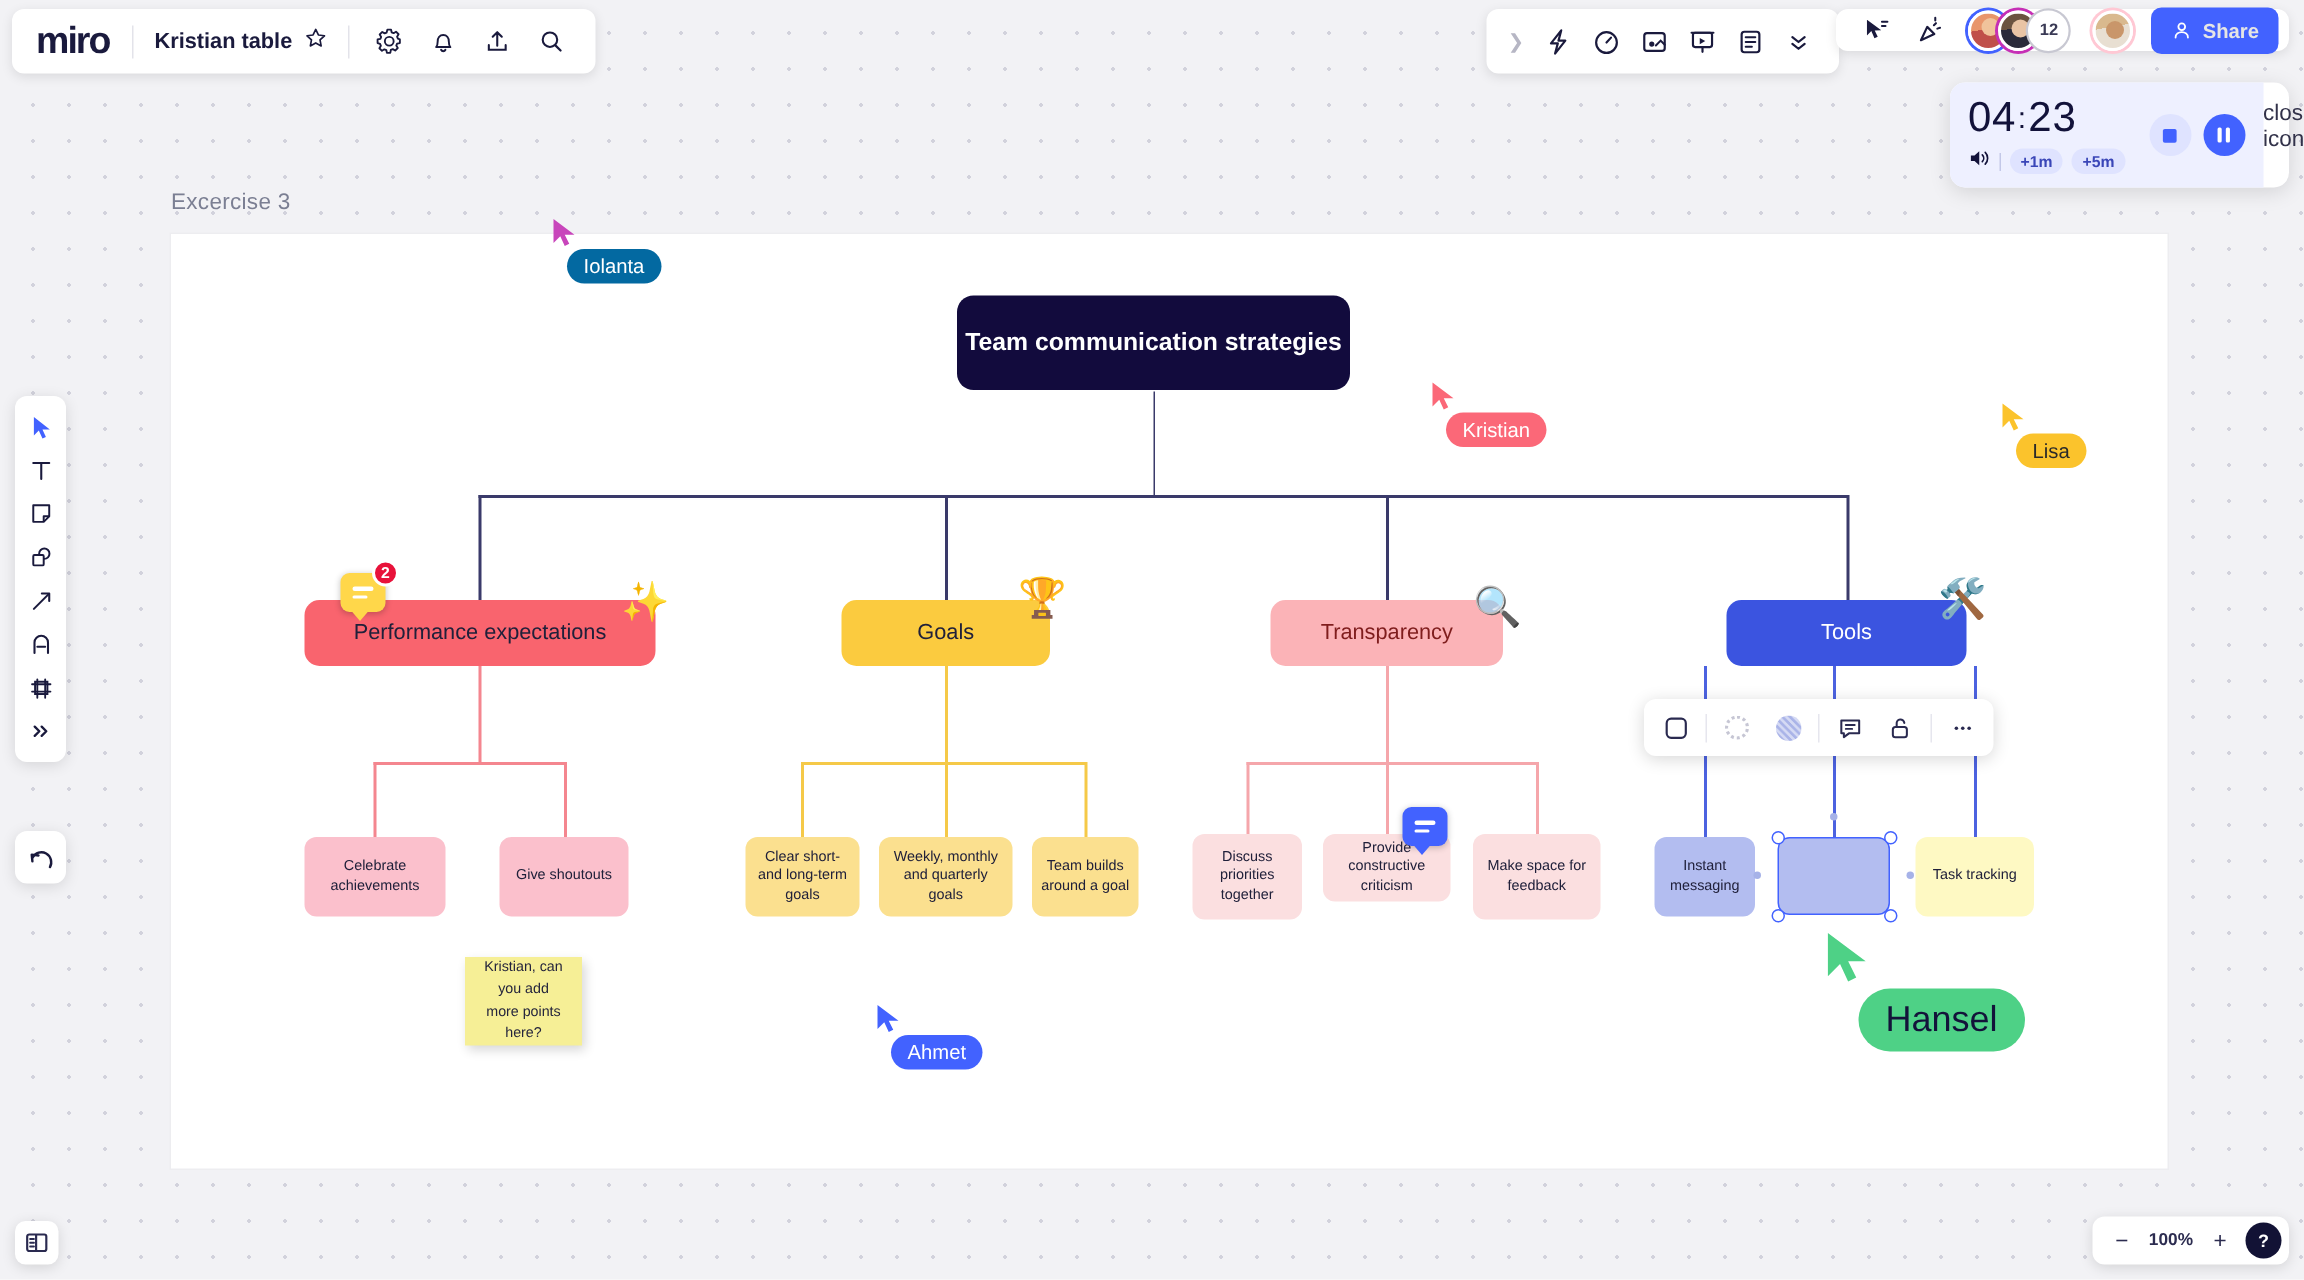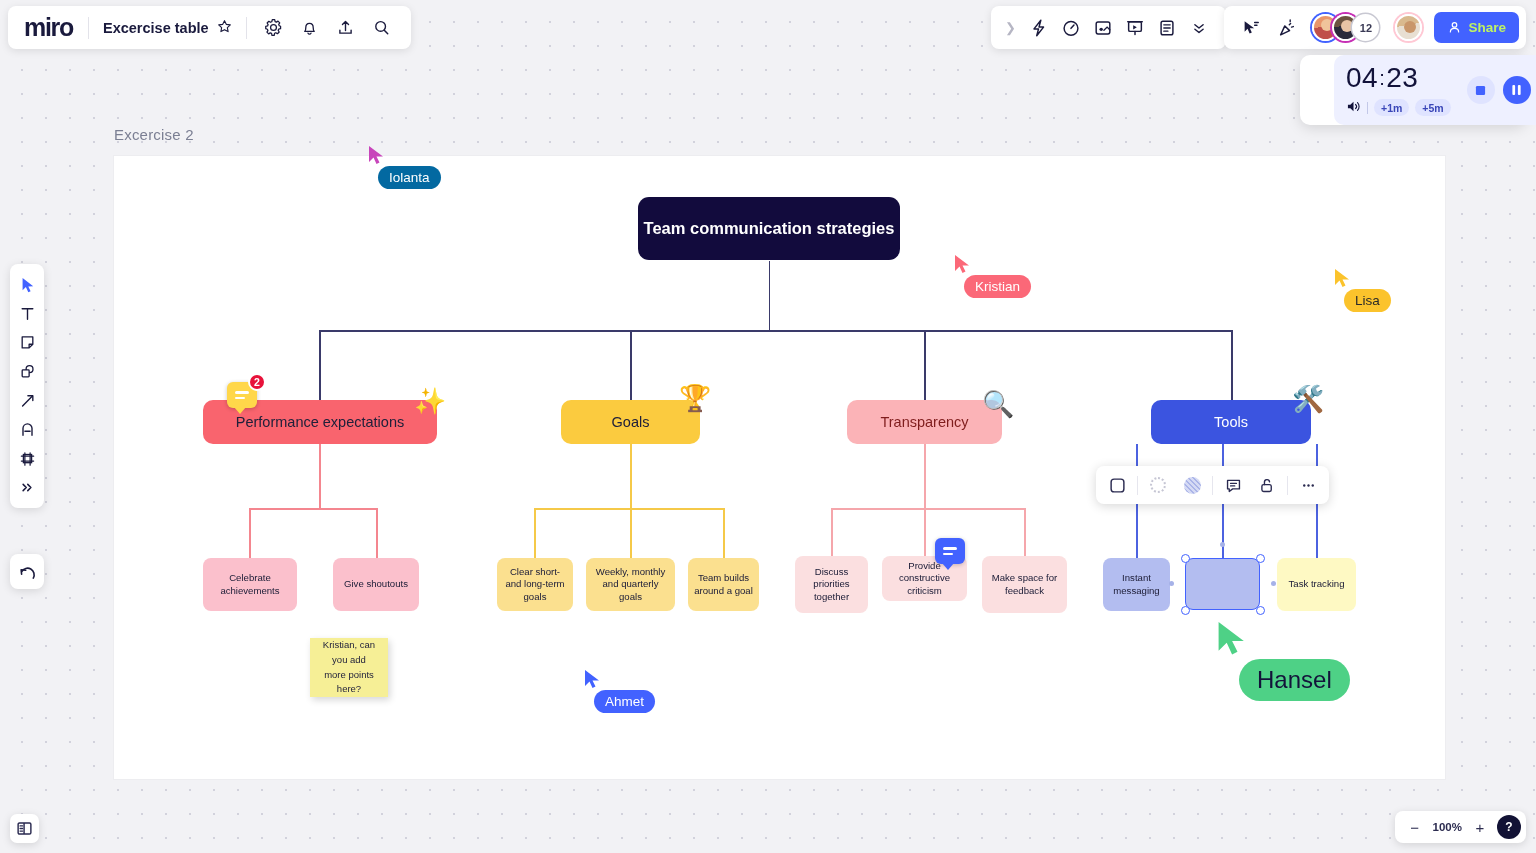"Excercise table" span { text: Excercise -> Kristian }
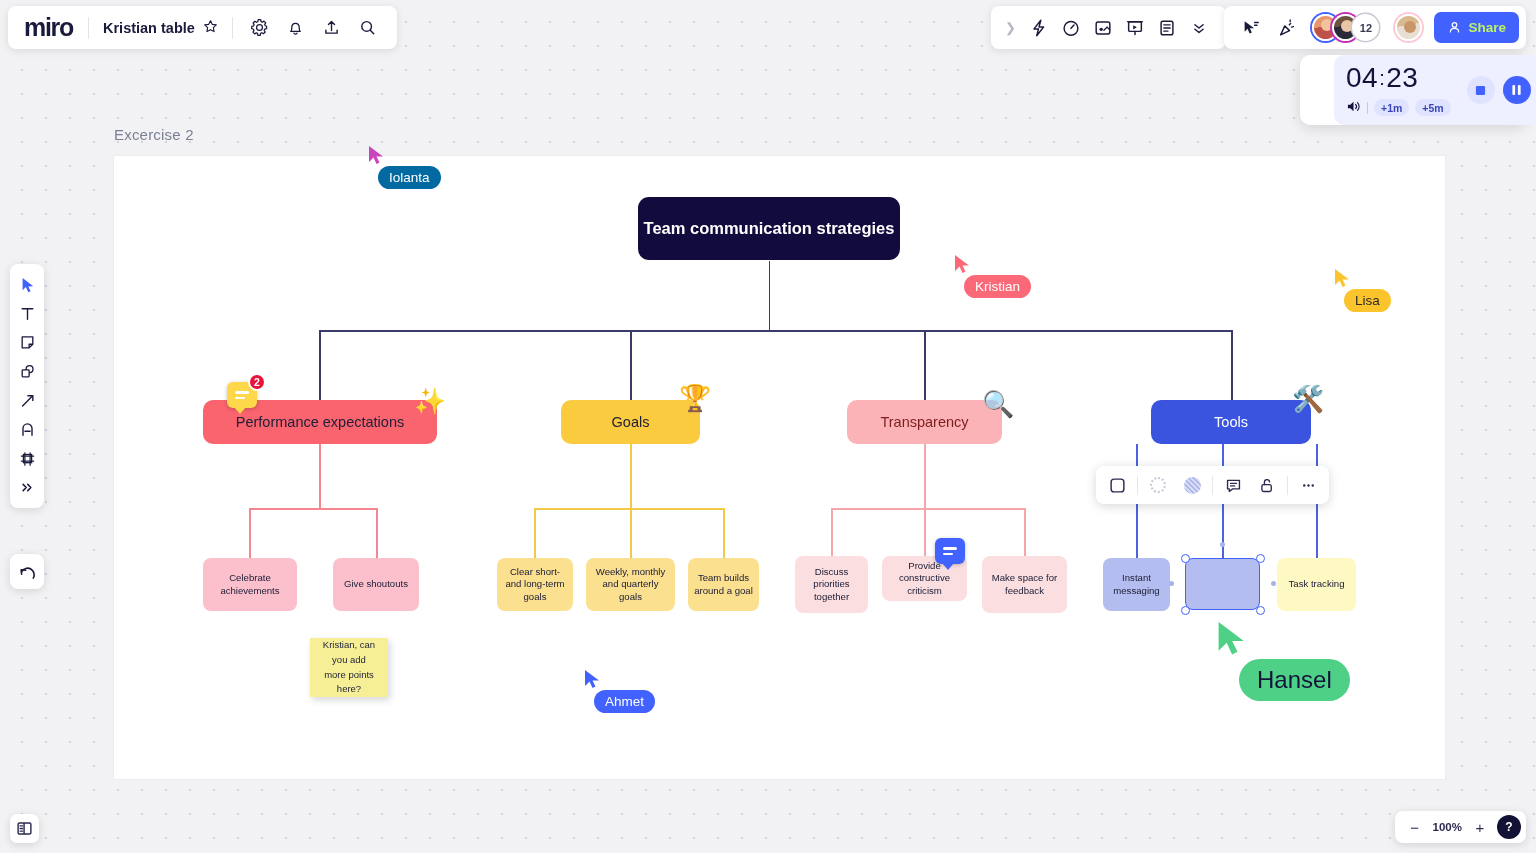"12" .topbar-far { height: 43px -> 28px }
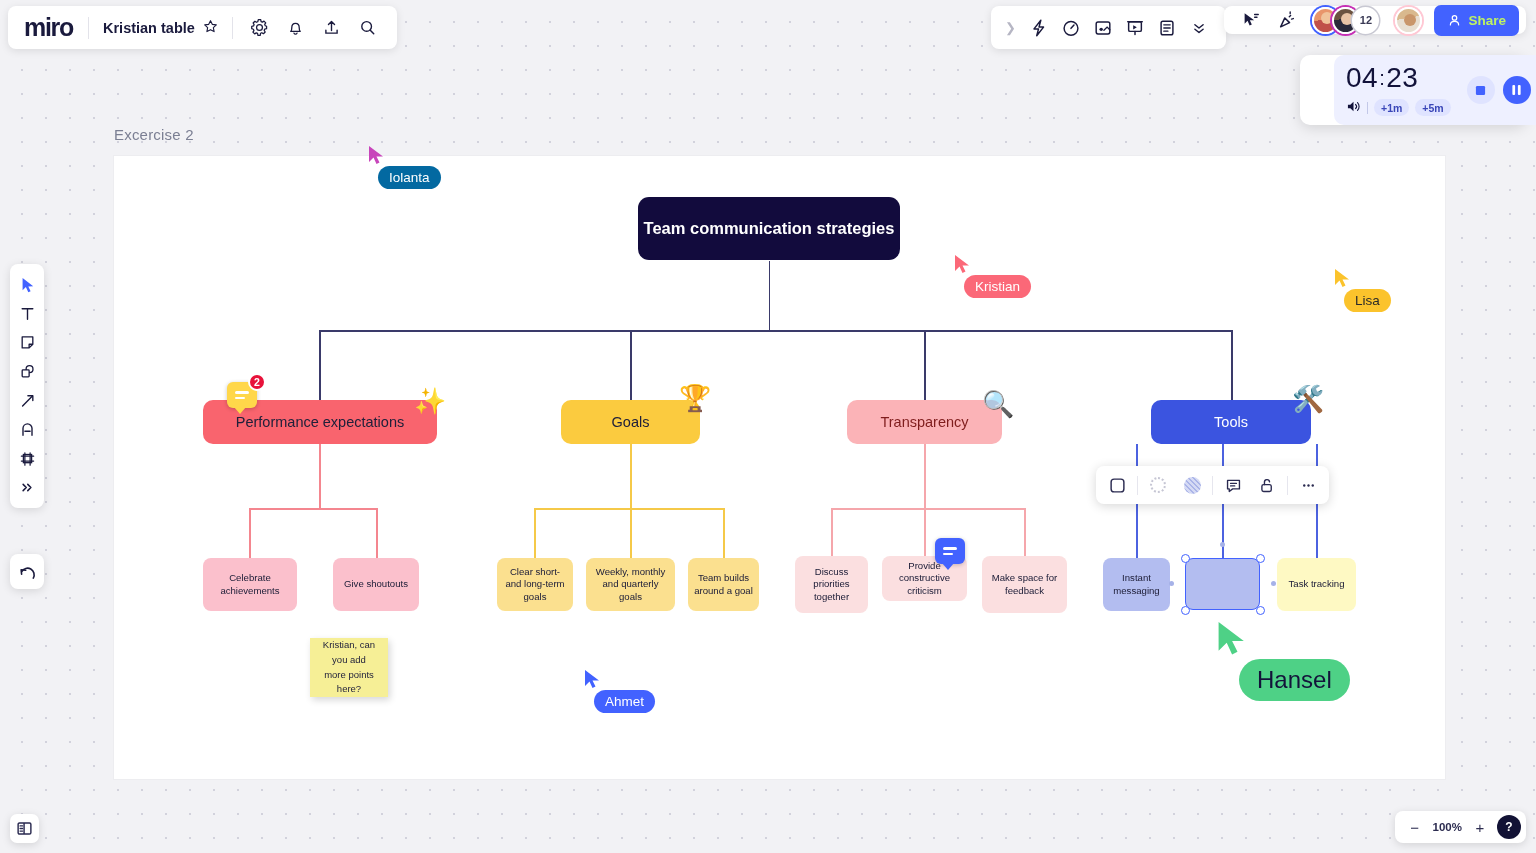"Share" .share-btn { color: #bef264 -> #e5e5e5 }
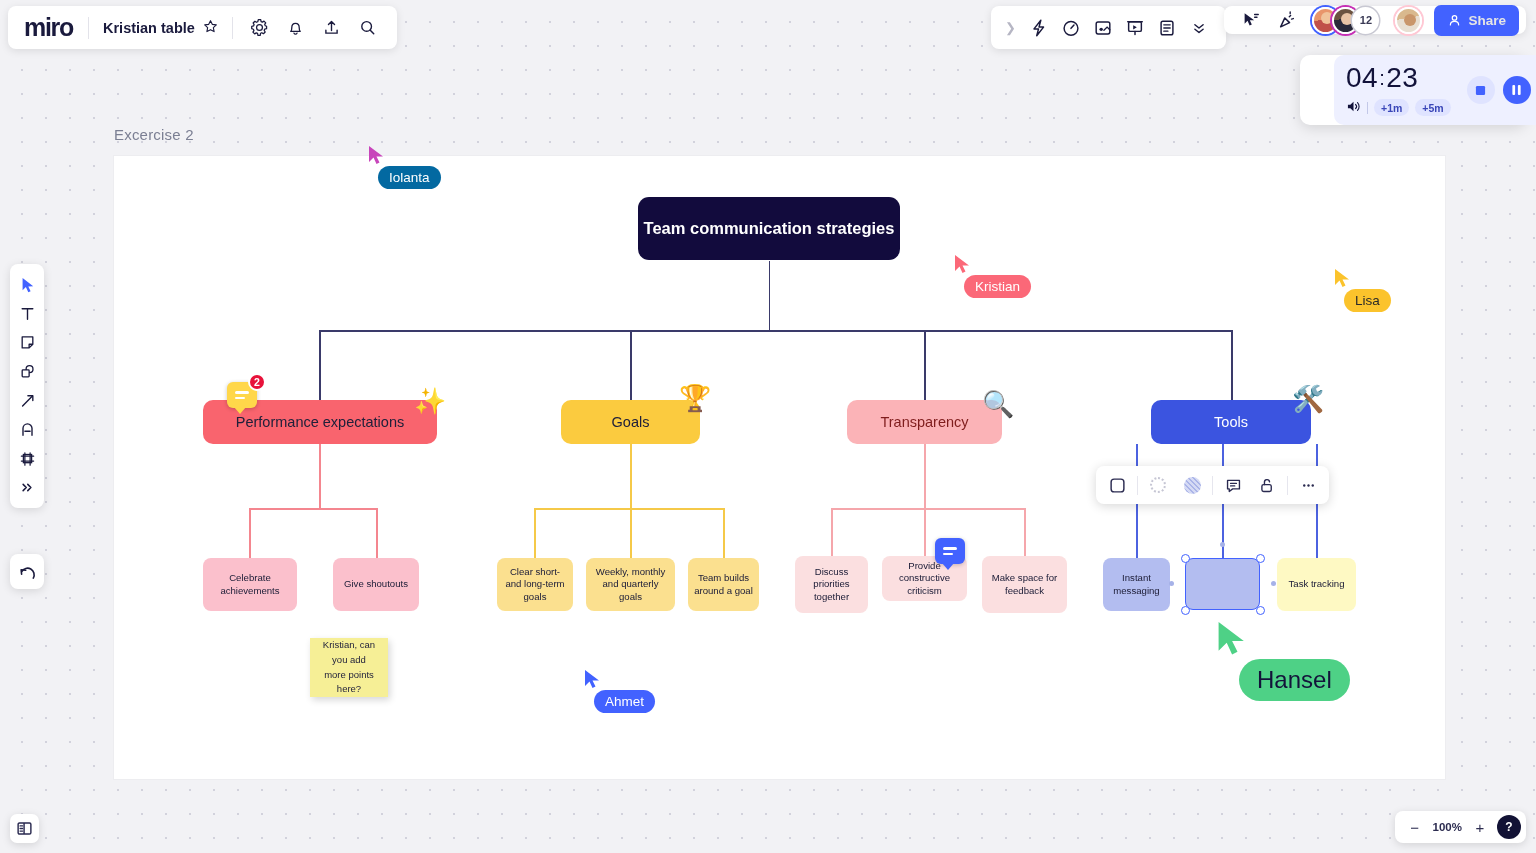"04:23" .timer { padding-left: 34px -> none }
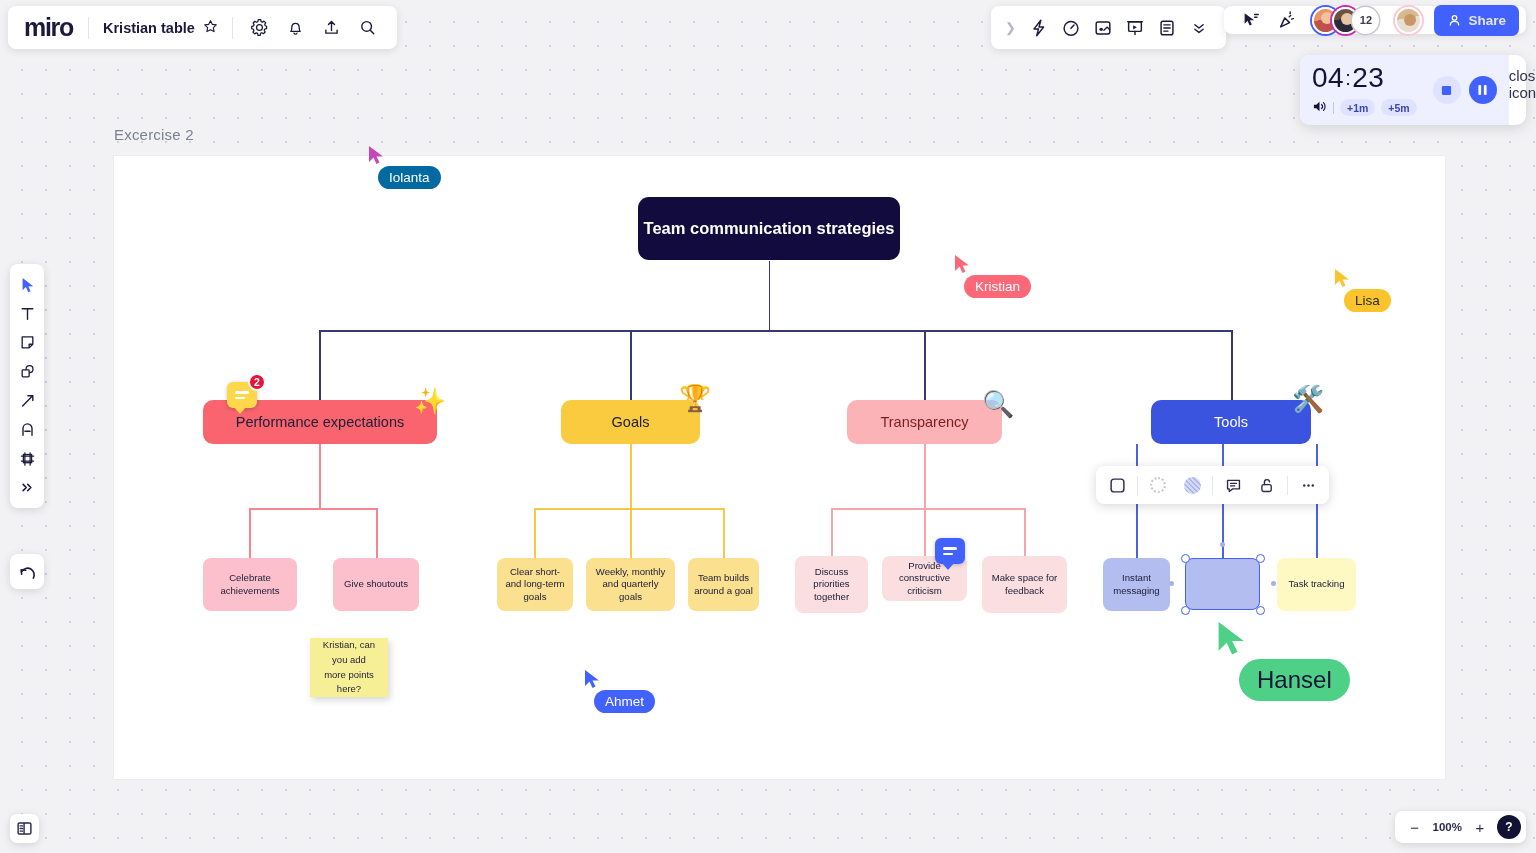"Excercise 2" div.frame-label { text: 2 -> 3 }
